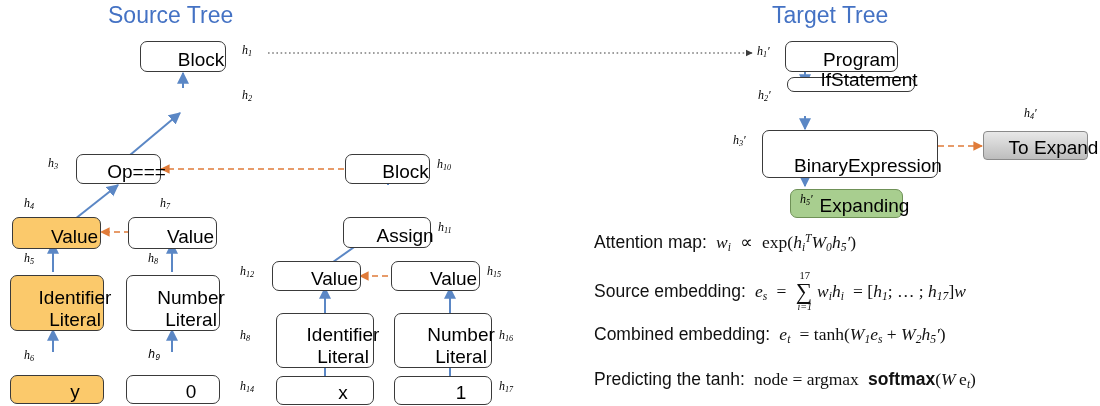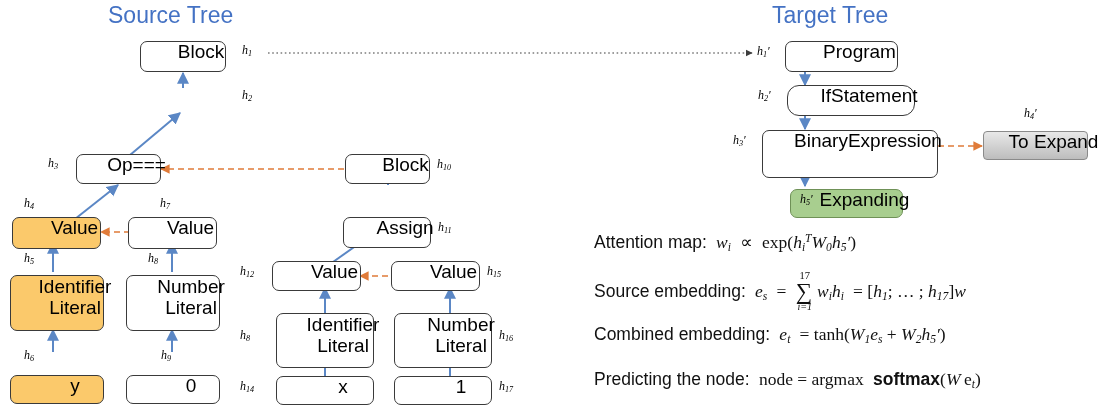"Block" .node { justify-content: flex-start -> flex-end }
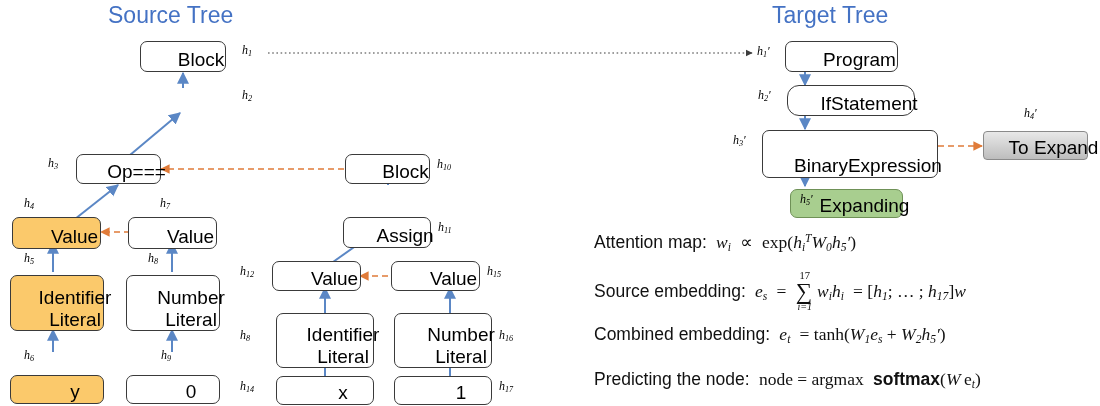"IfStatement" div.node { border-radius: 12px -> none; height: 31px -> 15px; top: 85px -> 77px }
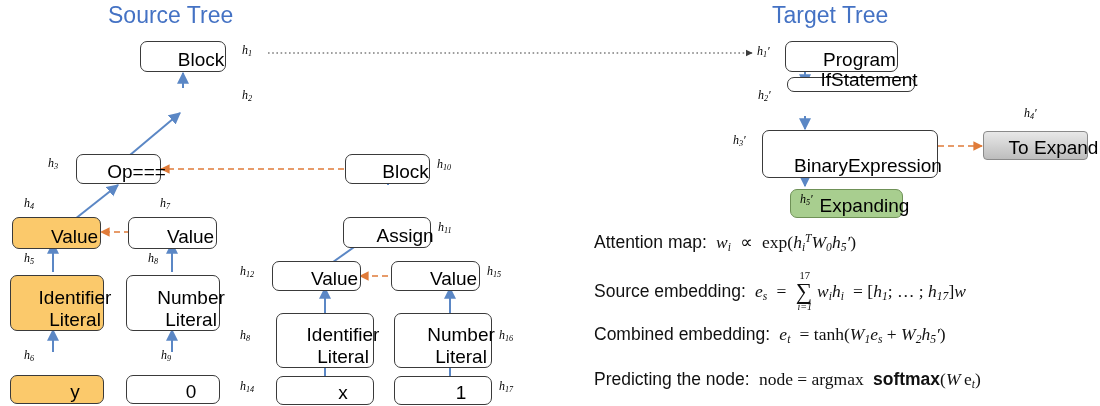"h9" div.hlabel { font-family: none -> Liberation Mono, monospace; left: 161px -> 148px }
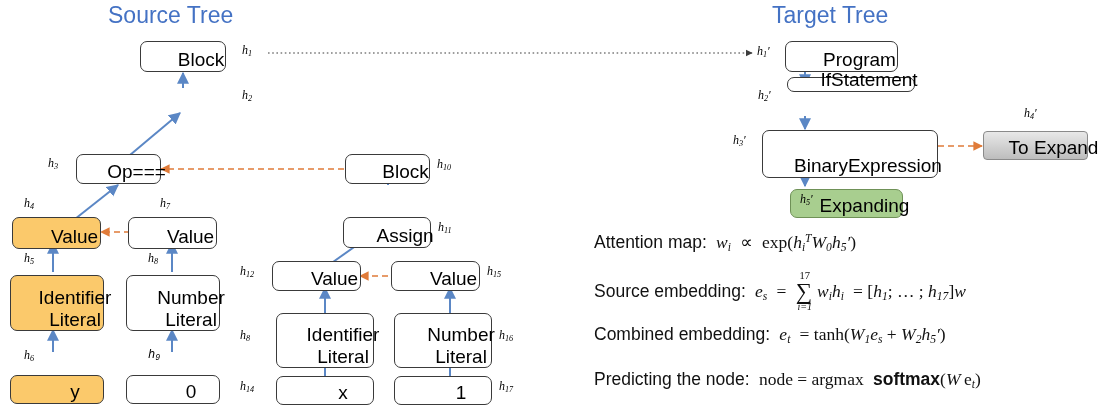"Predicting the node:" span { text: node -> tanh }
